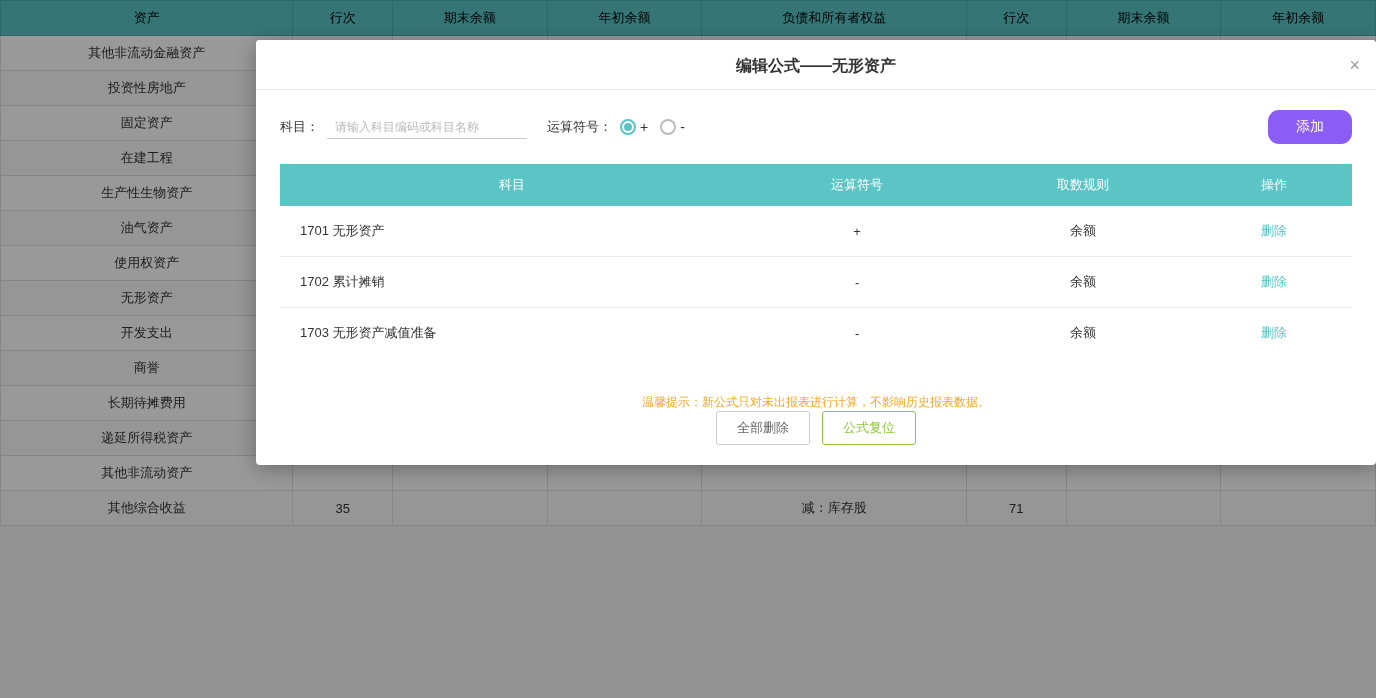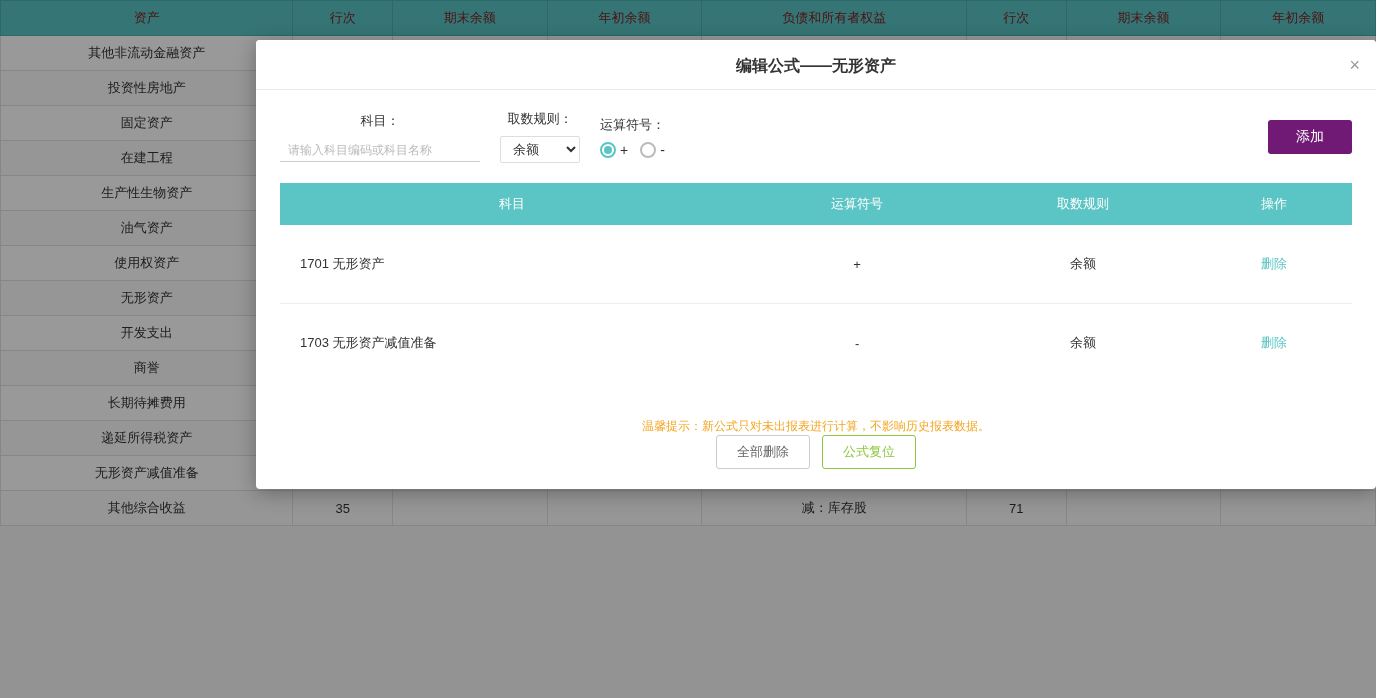"资产" .bg-table th { color: #7f1d1d -> #000000 }
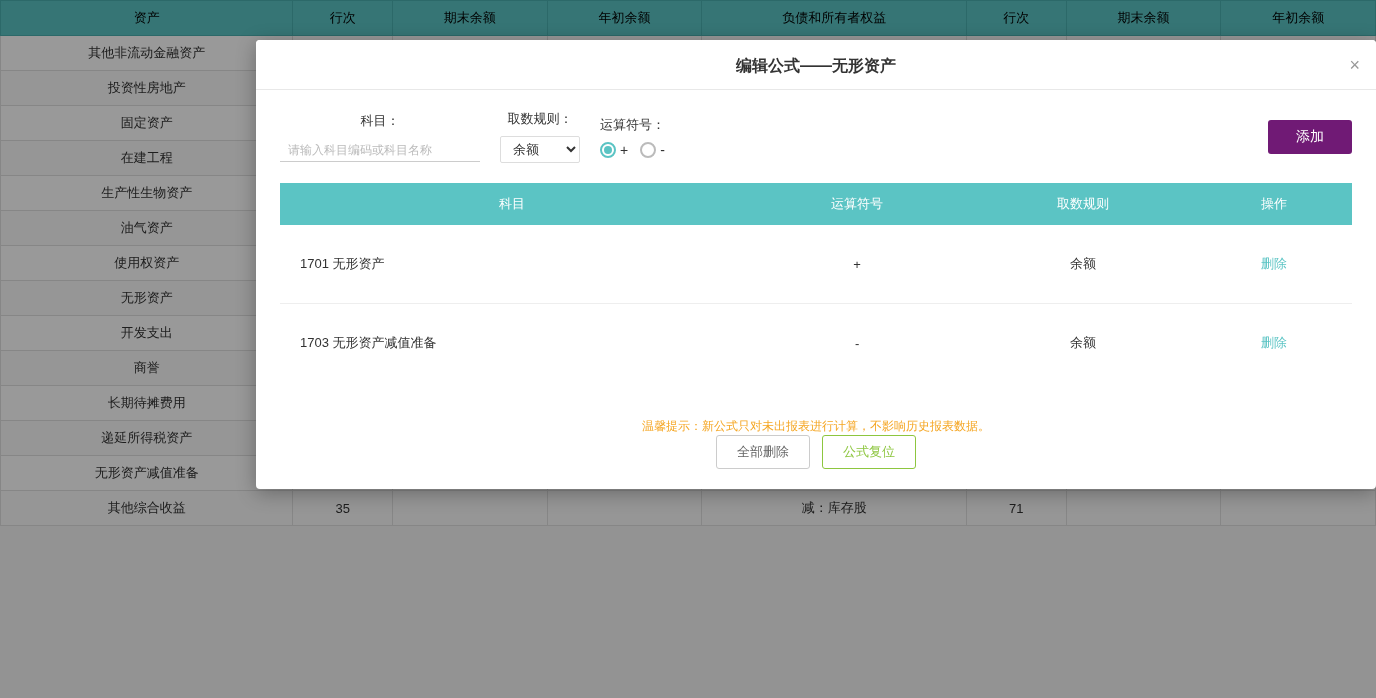"科目：" .form-item { flex-direction: column -> none }
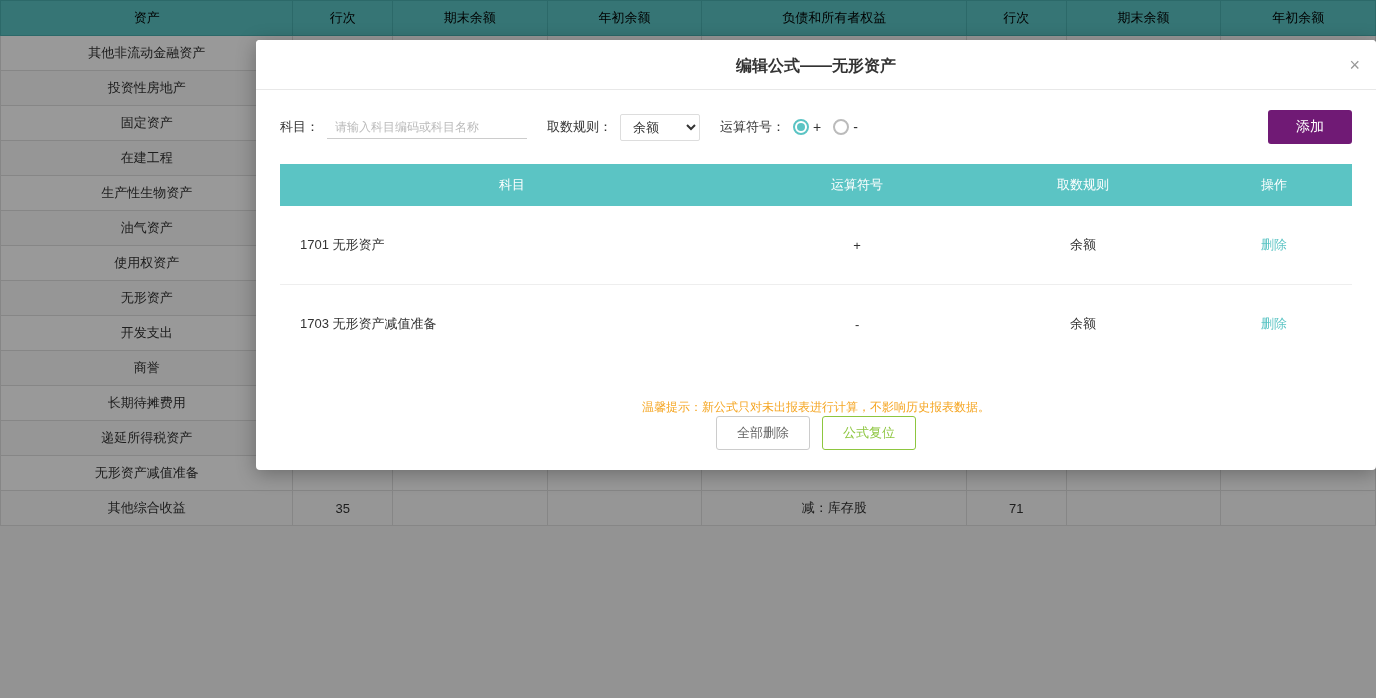"取数规则：" div.form-item { html: <div> <span>取数规则：</span> <div> <select> <option>余额</option> <option>借方</option> <option>贷方</option> </select> </div> </div> -> none }
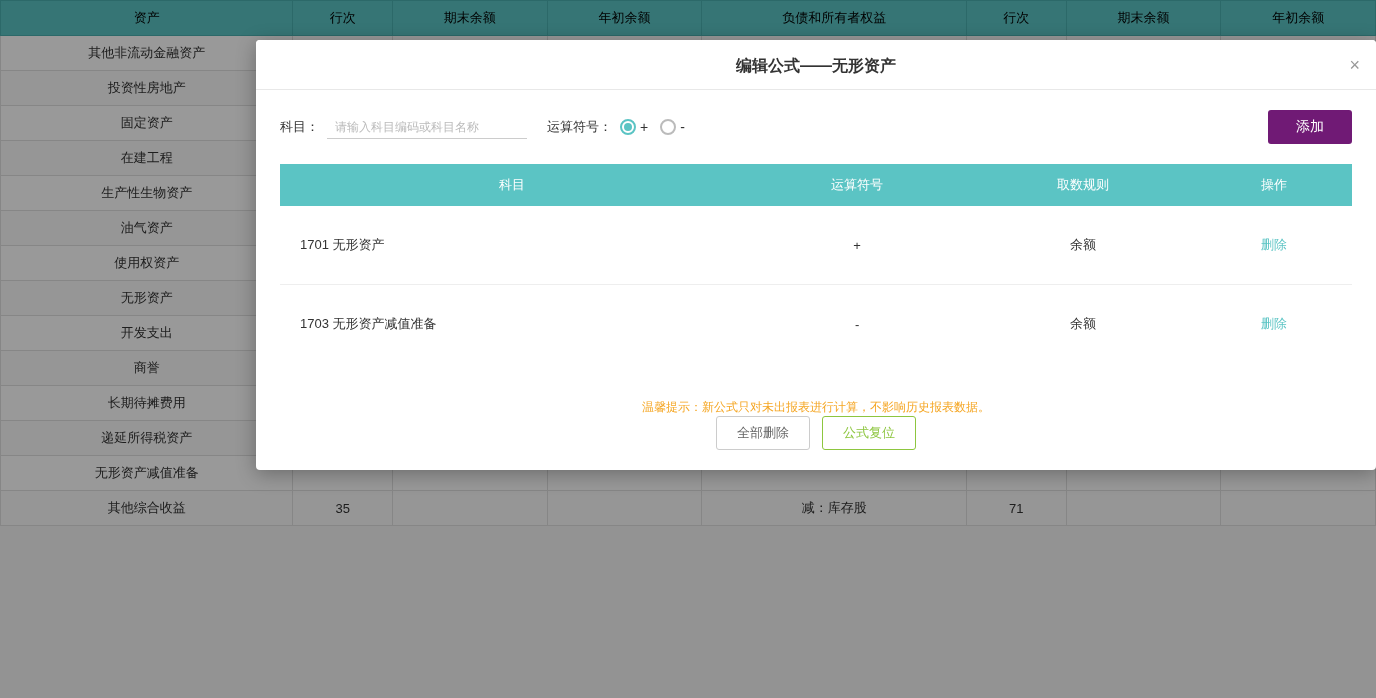"添加" .btn-add { background: #701a75 -> #8b5cf6; border-radius: 3px -> 11px }
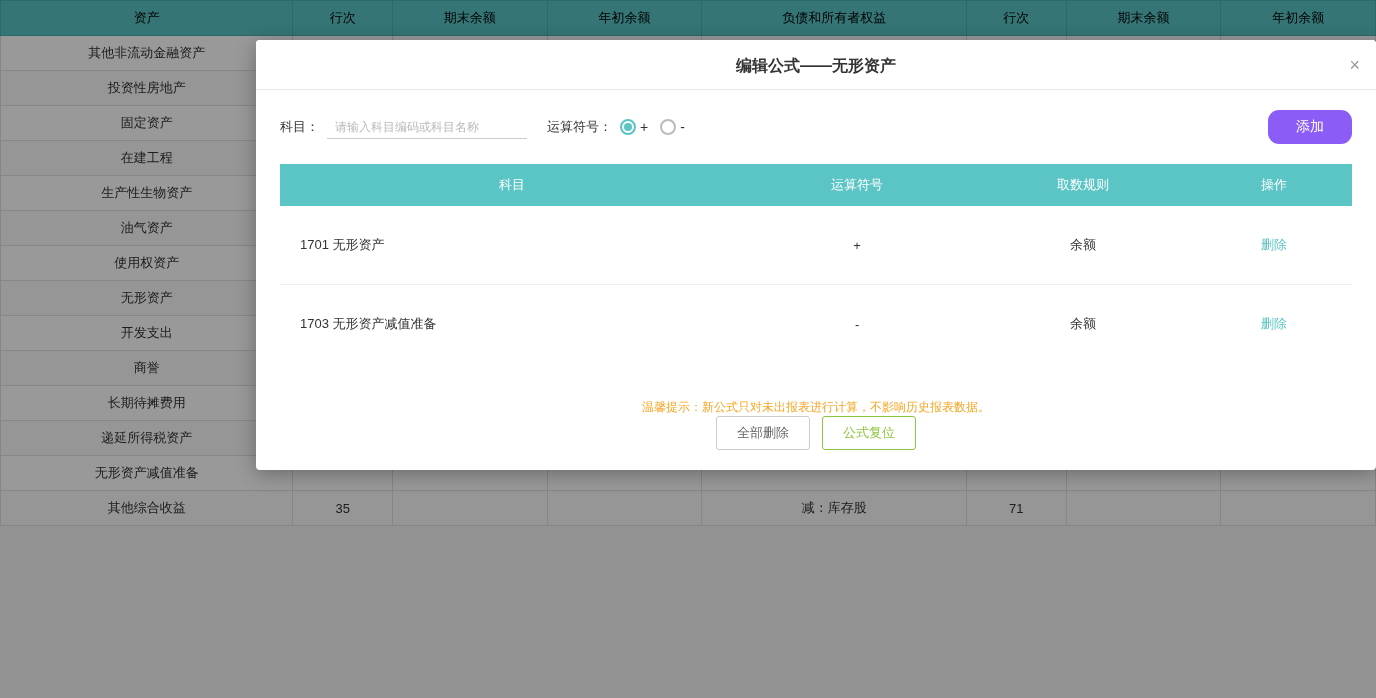"1701 无形资产" .data-table tbody tr td { padding: 30px 16px -> 16px 16px }
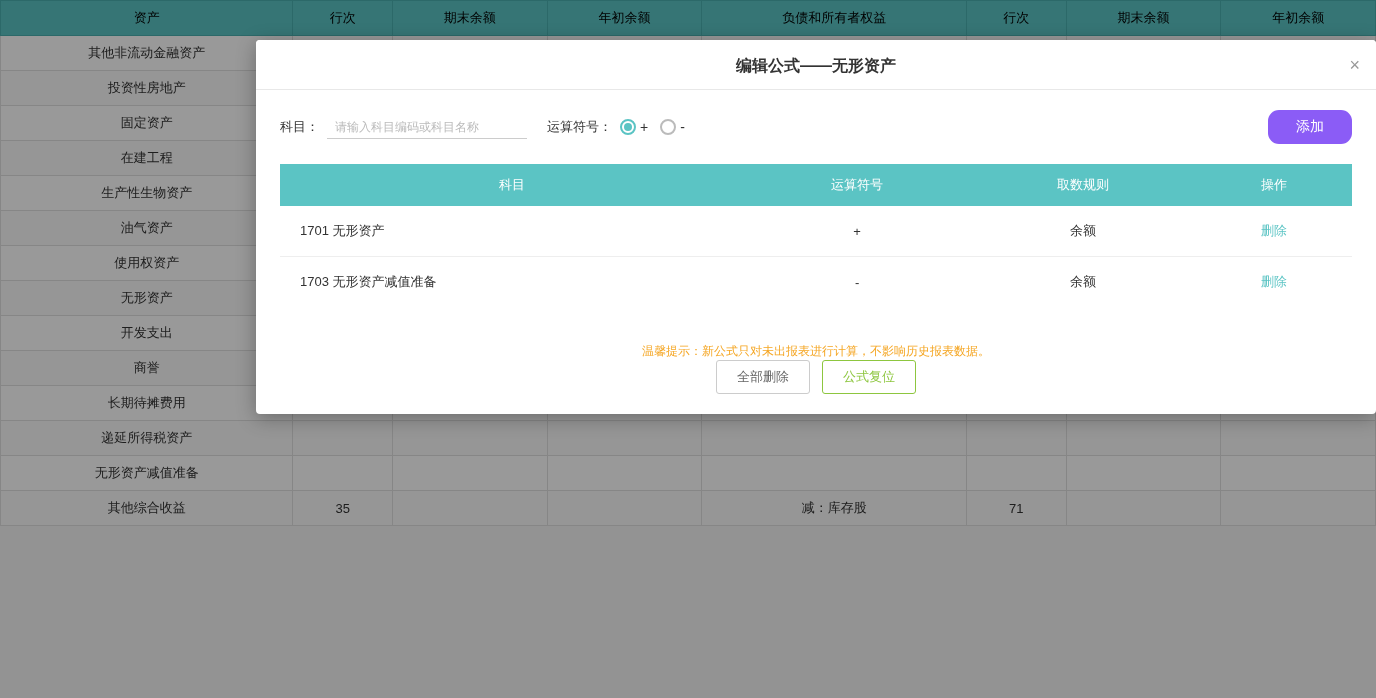"1702 累计摊销" tr { html: none -> <tr> <td>1702 累计摊销</td> <td>-</td> <td>余额</td> <td><button>删除</button></td> </tr> }
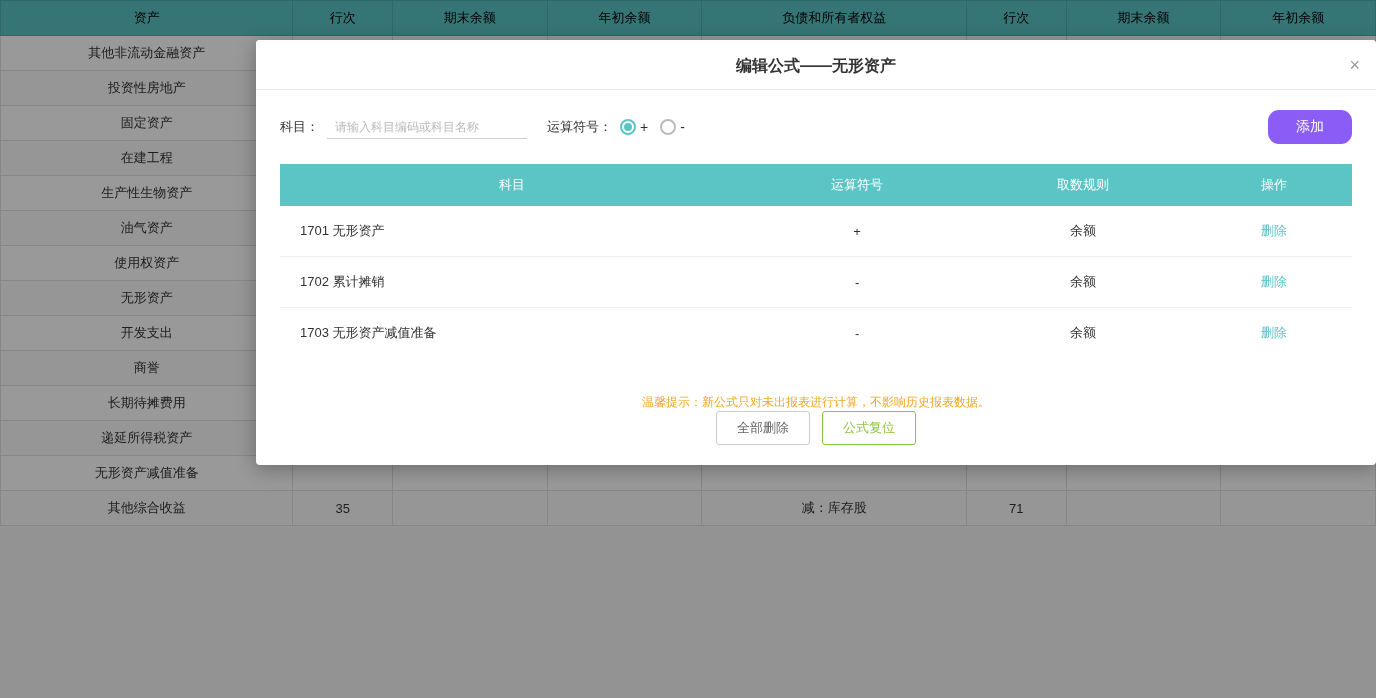"无形资产减值准备" td { text: 无形资产减值准备 -> 其他非流动资产 }
